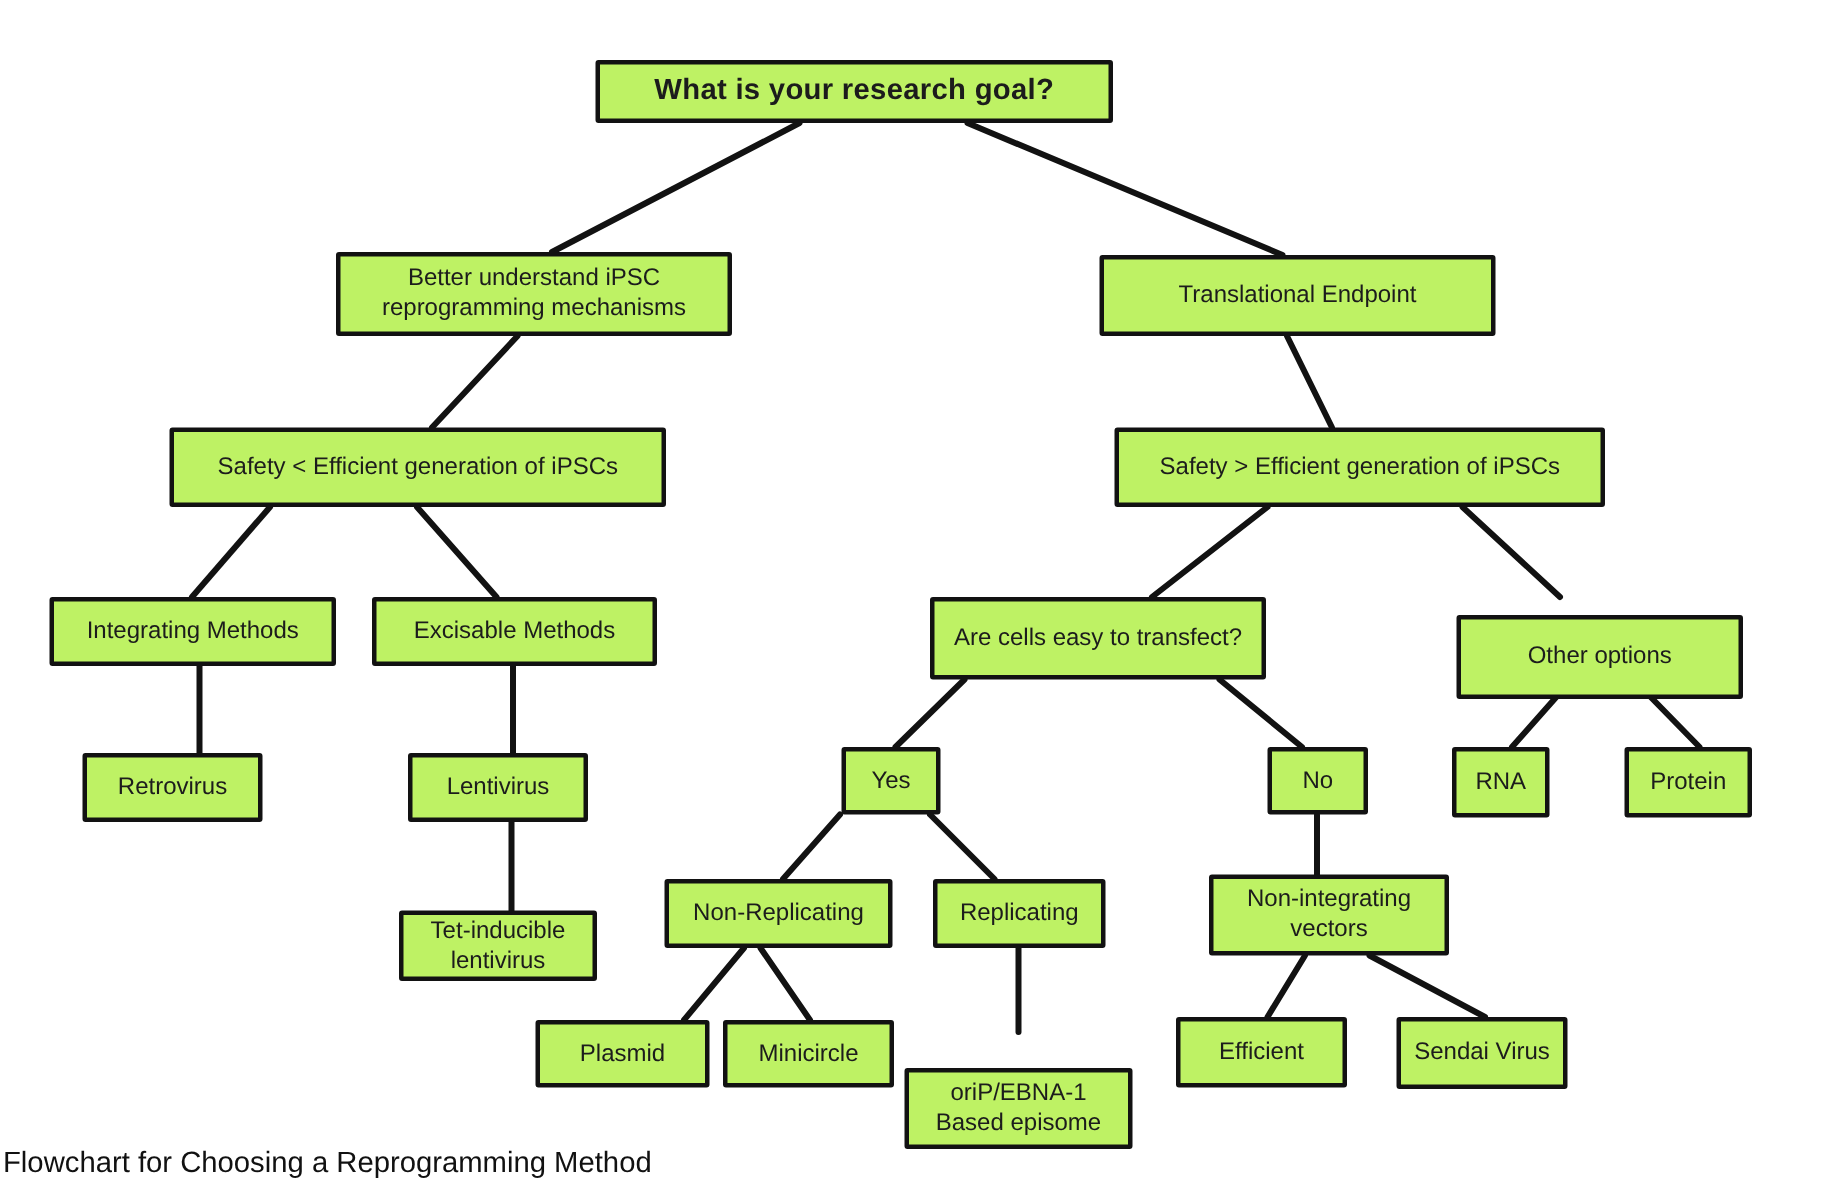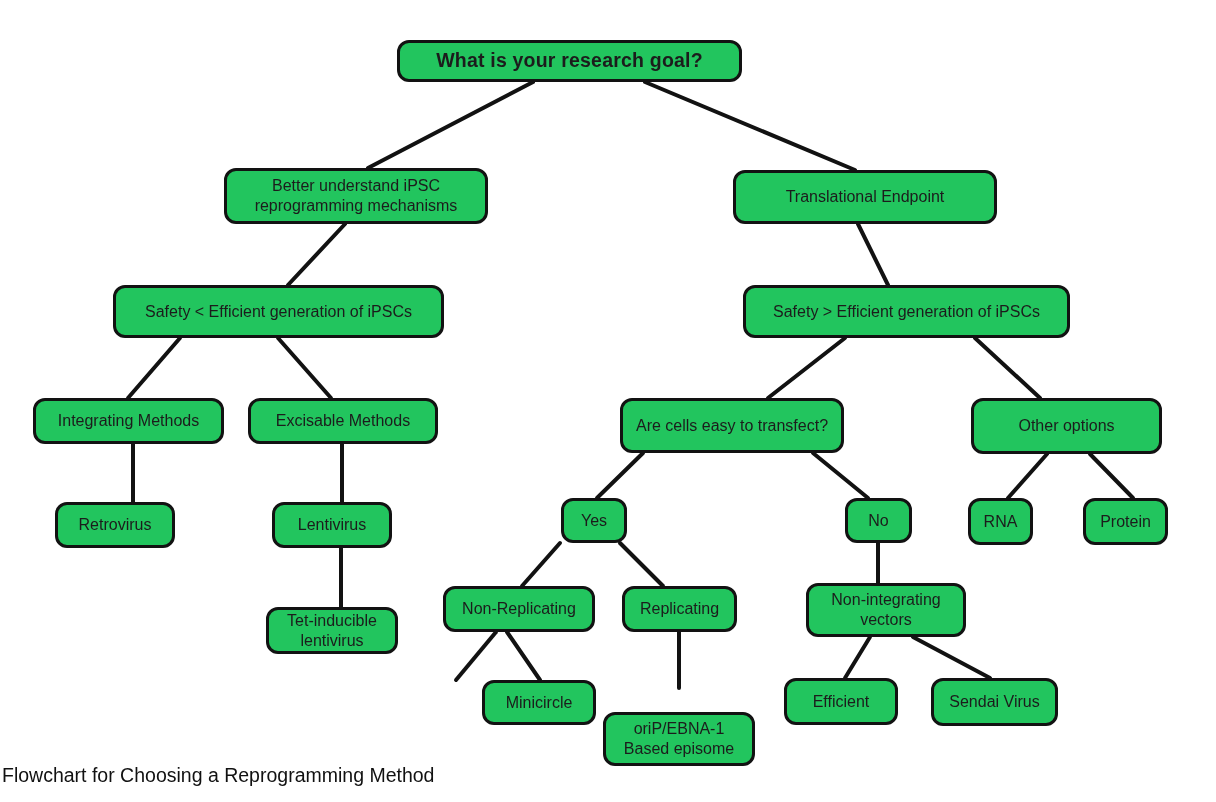"What is your research goal?" .node { background: #22c55e -> #bef264; border-radius: 12px -> 2px }
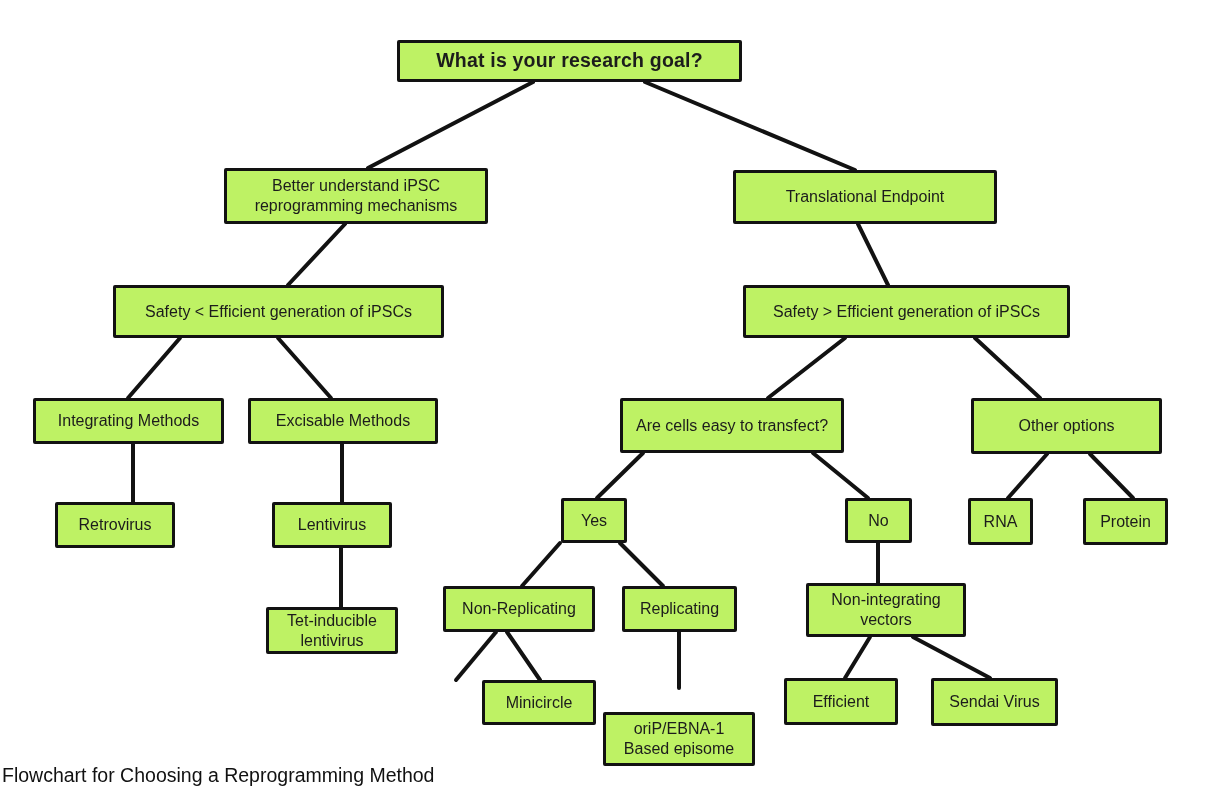"Other options" div.node { top: 398px -> 410px }
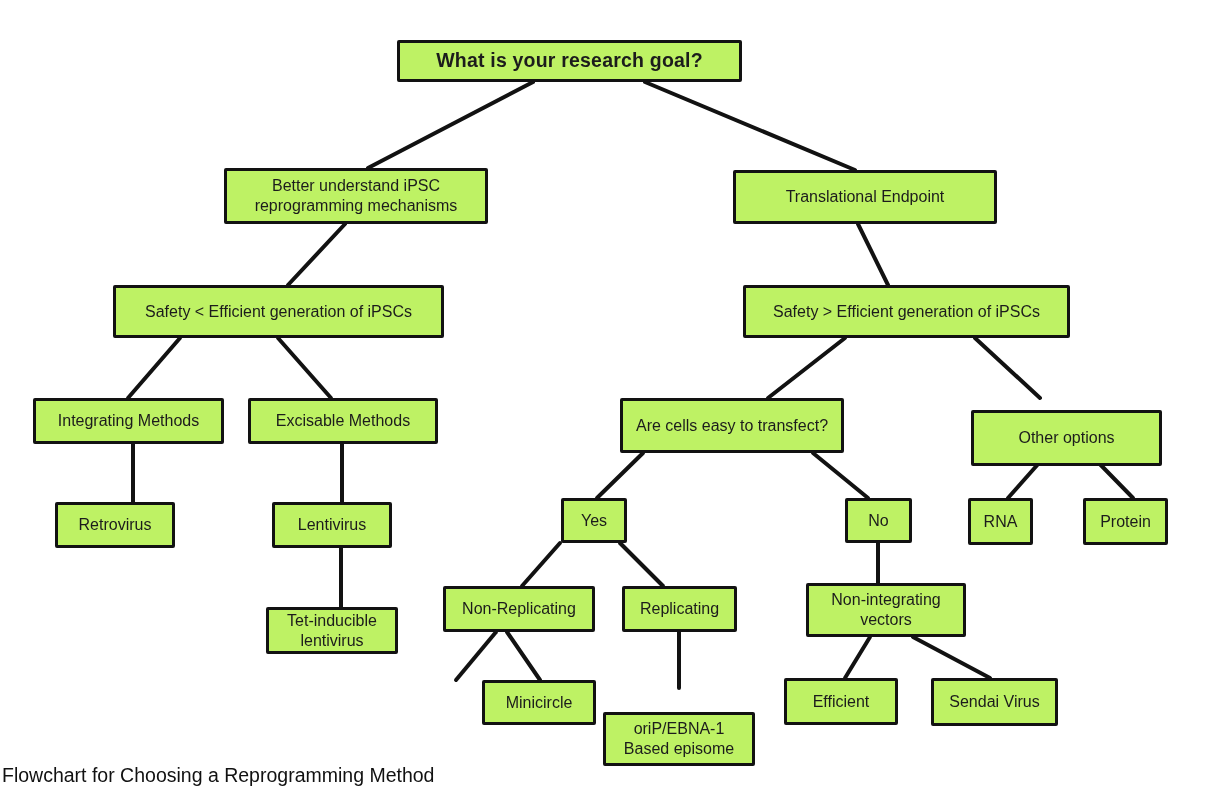"Plasmid" div.node { html: none -> <div> <div>Plasmid</div> </div> }
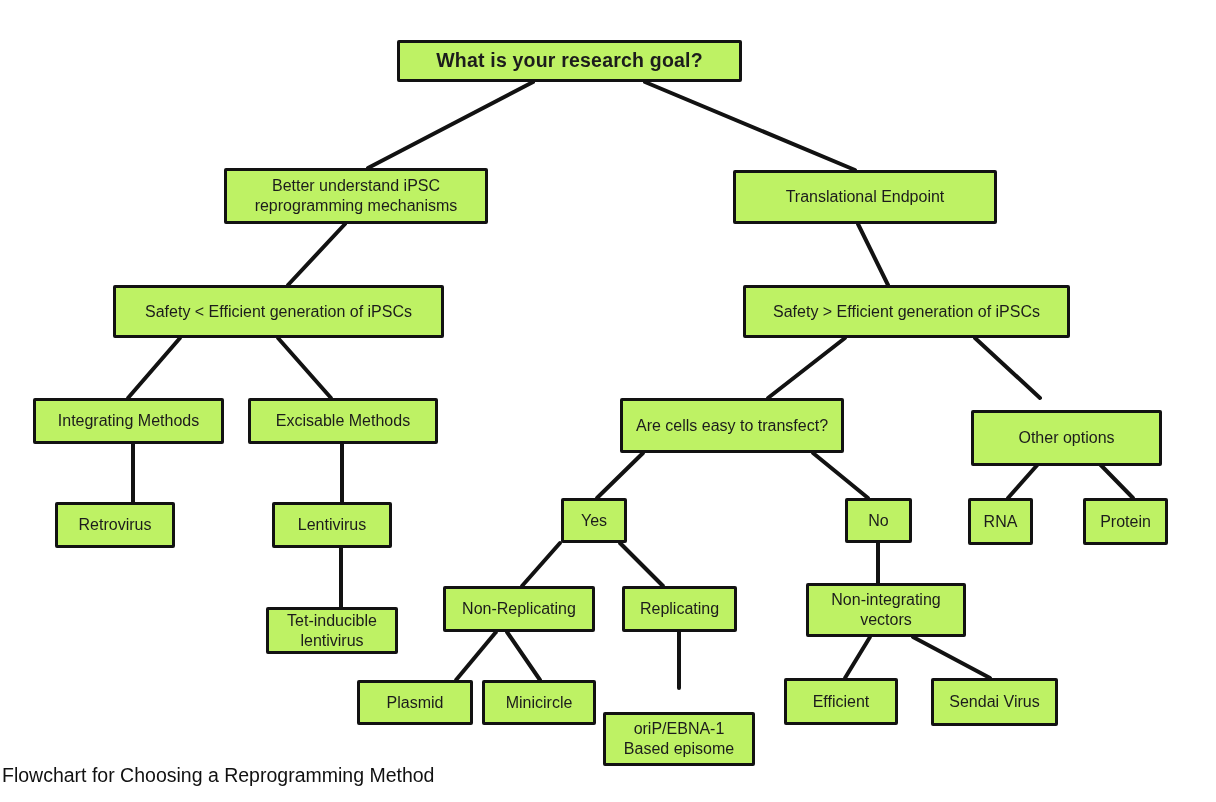"Sendai Virus" div.node { width: 127px -> 114px }
